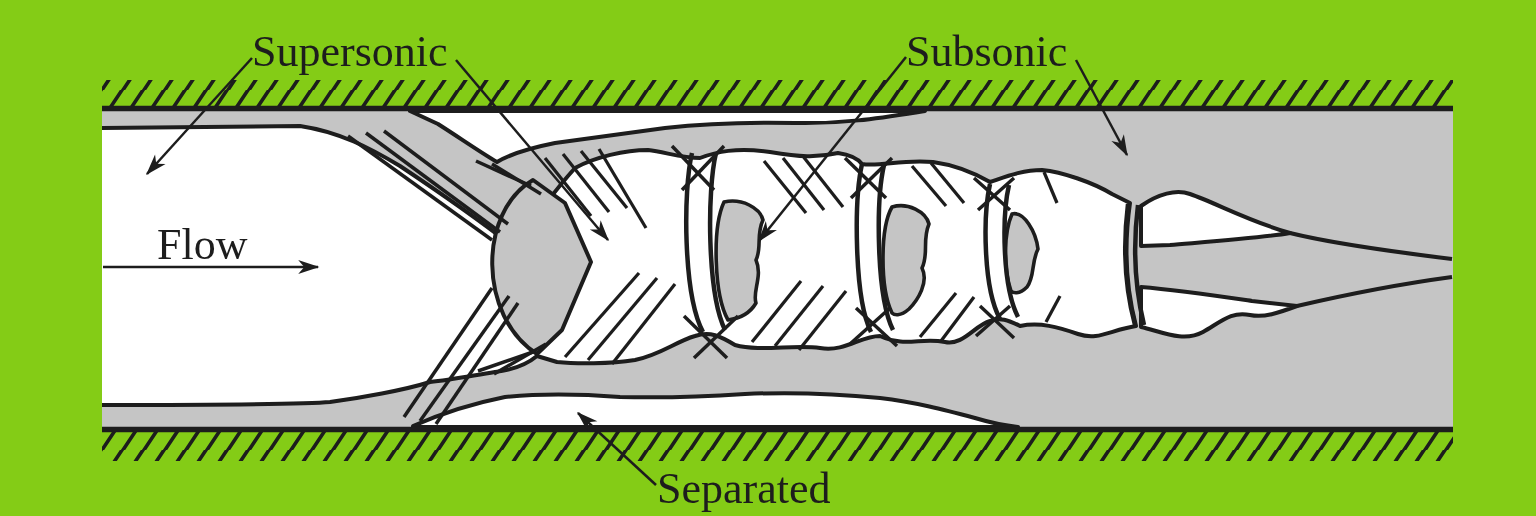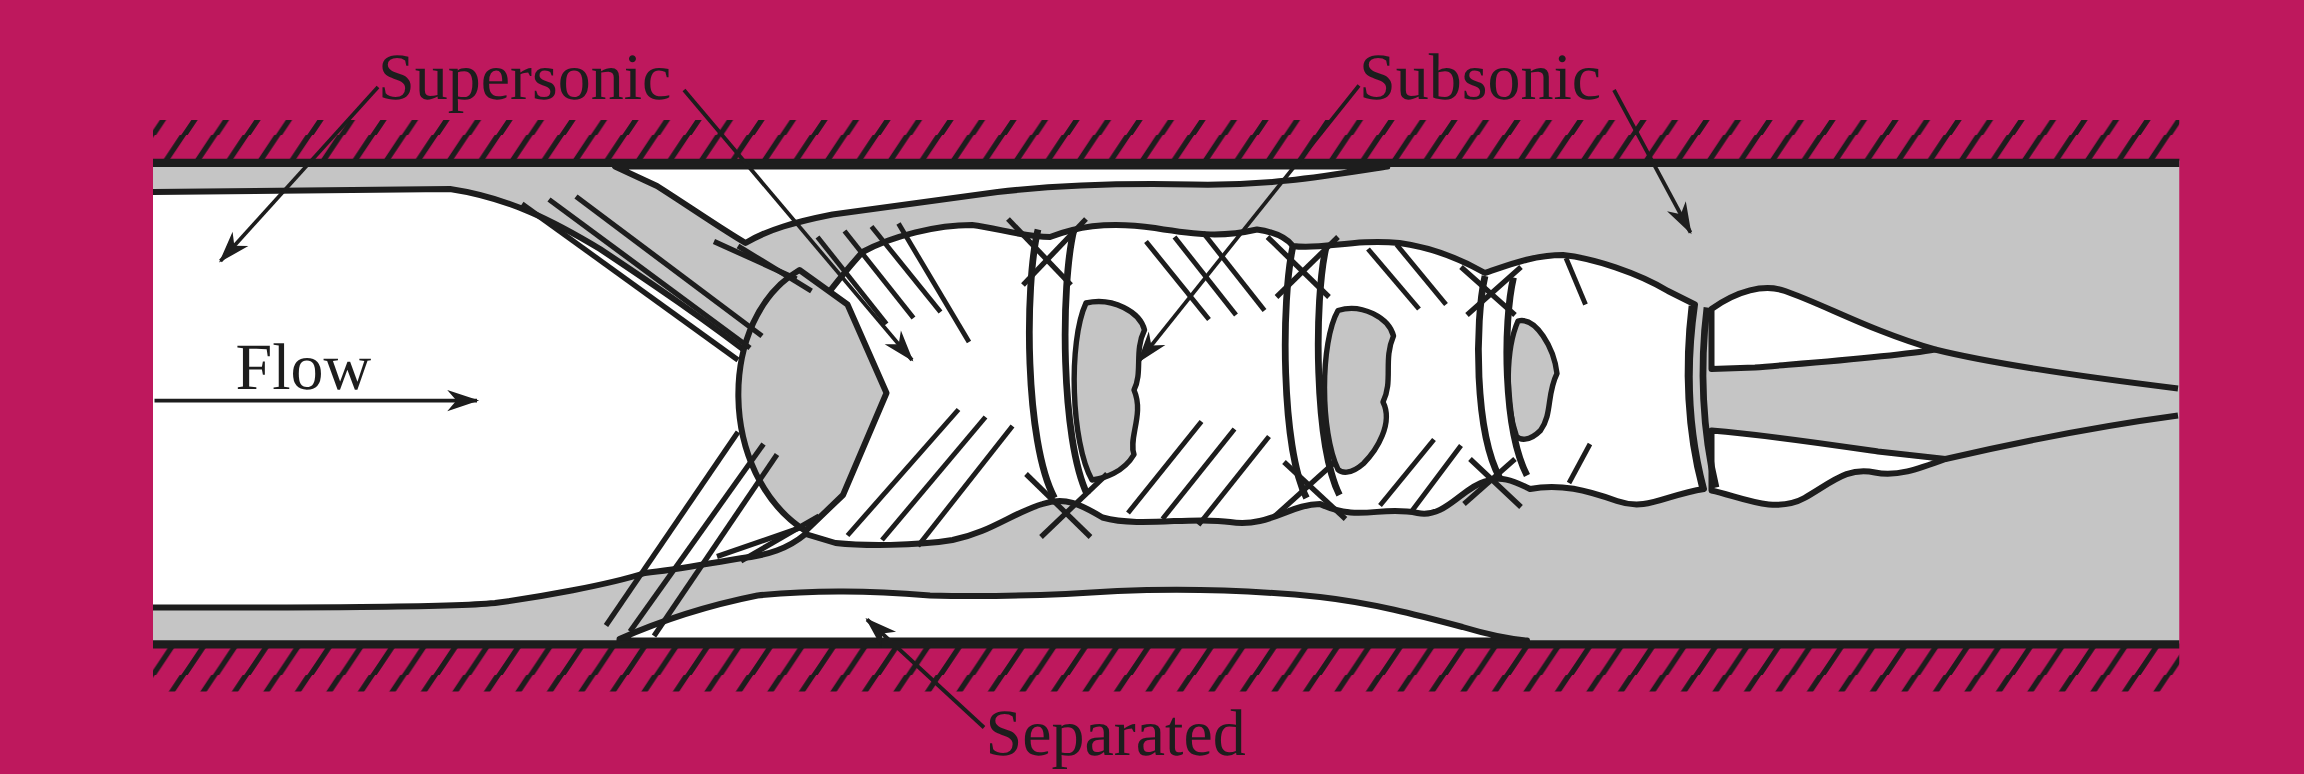"Supersonic" .stage { background: #be185d -> #84cc16 }
